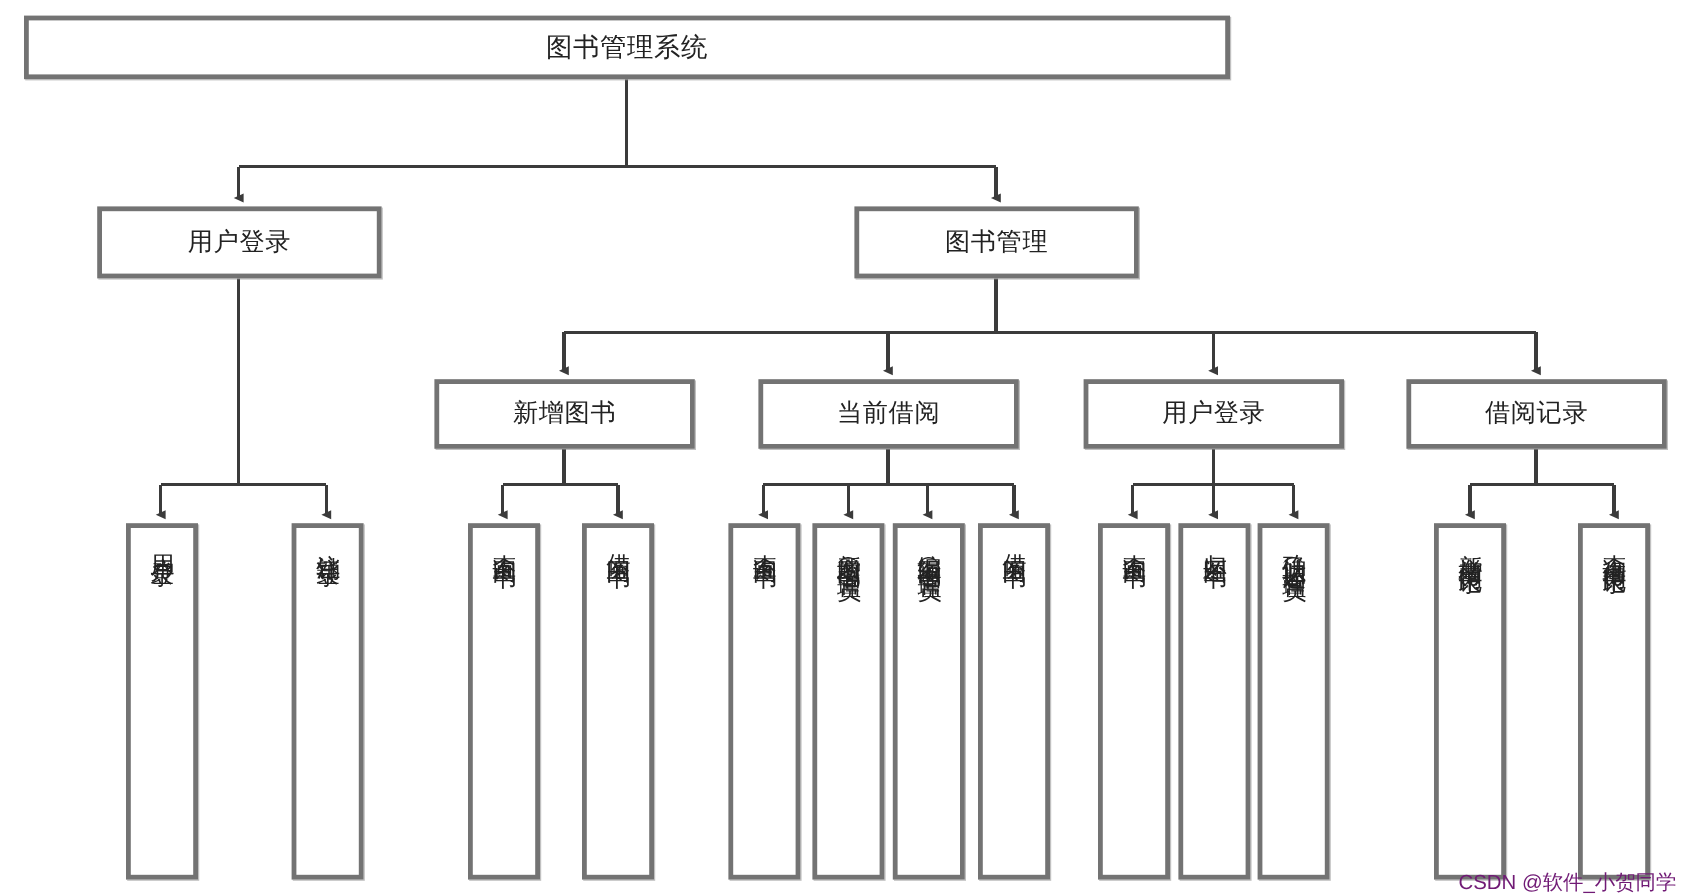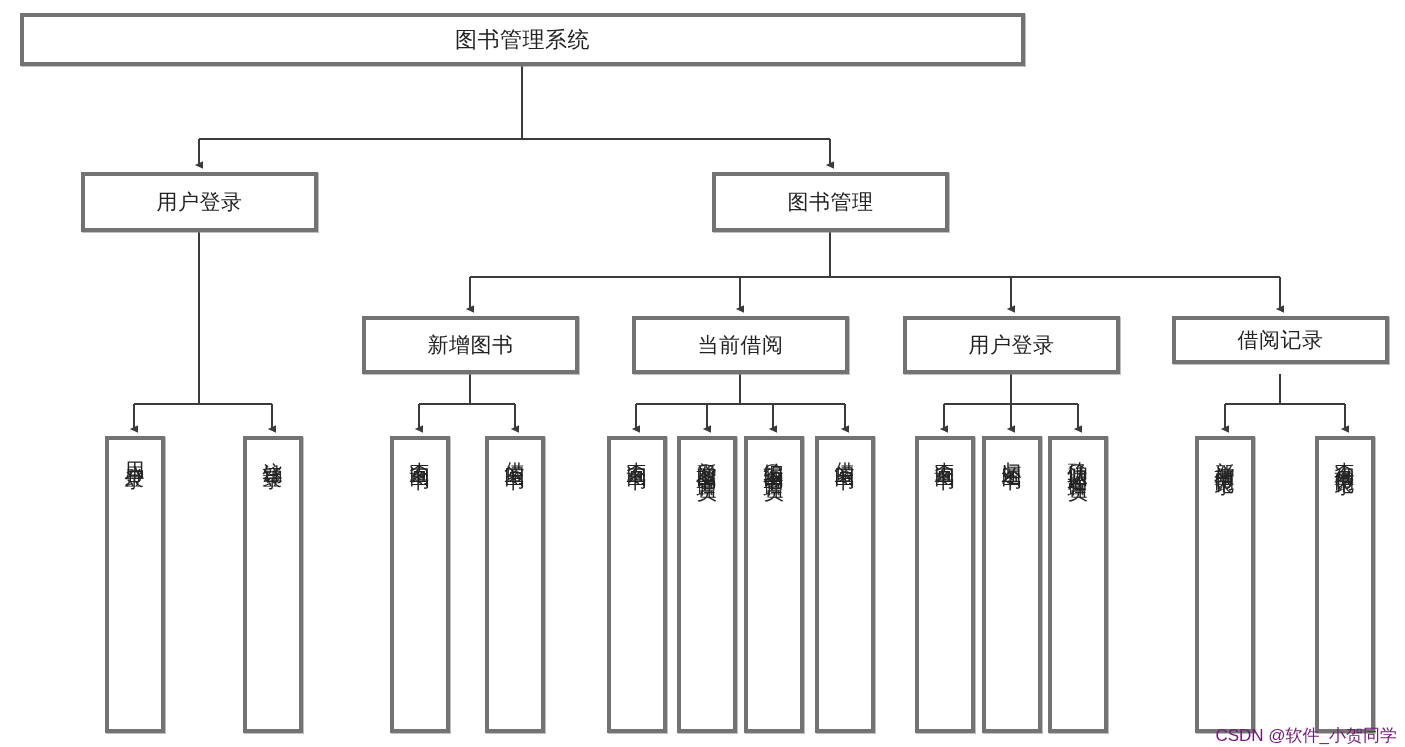"借阅记录" div.node { height: 48px -> 58px }
